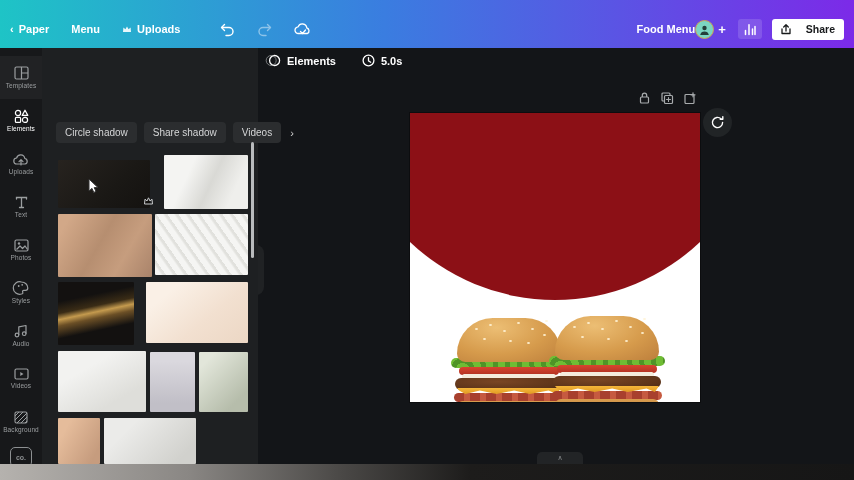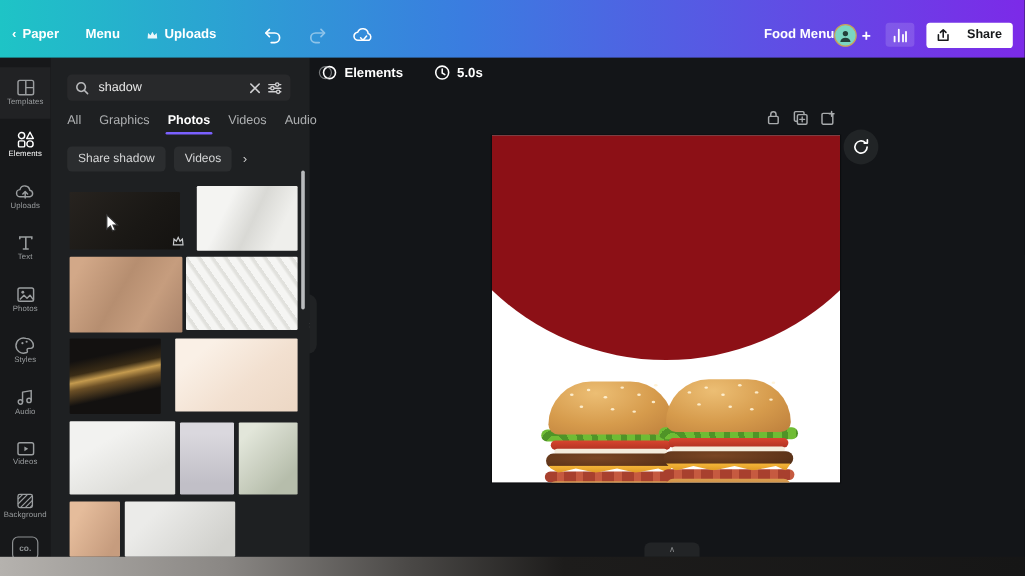"shadow" div.searchbar { html: <div> <svg> <circle></circle> <path></path> </svg> <input> <svg> <path></path> </svg> <svg> <path></path> <circle></circle> <circle></circle> <circle></circle> </svg> </div> -> none }
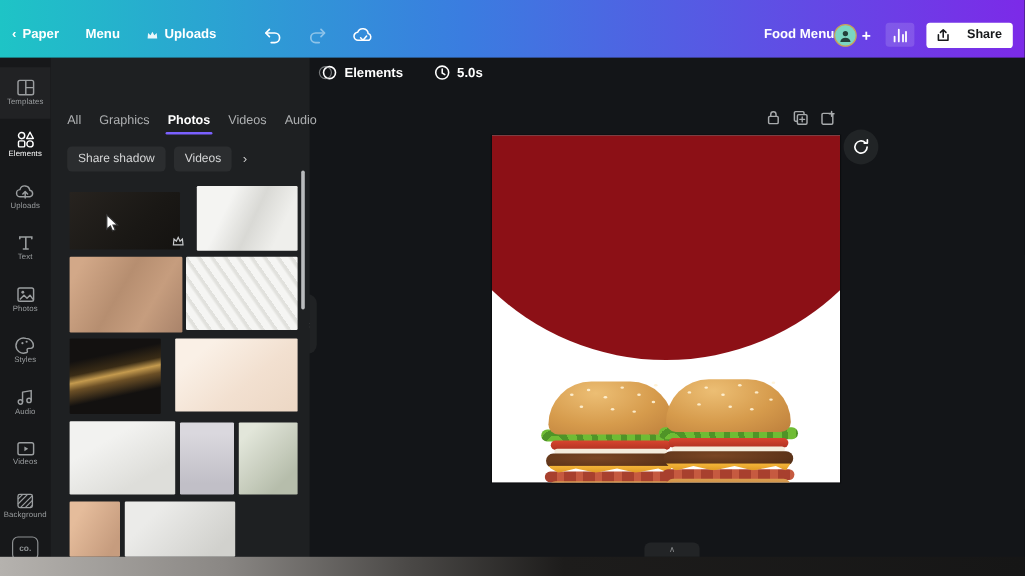"All" div.tabs { html: <div> <span>All</span> <span>Graphics</span> <span>Photos</span> <span>Videos</span> <span>Audio</span> </div> -> none }
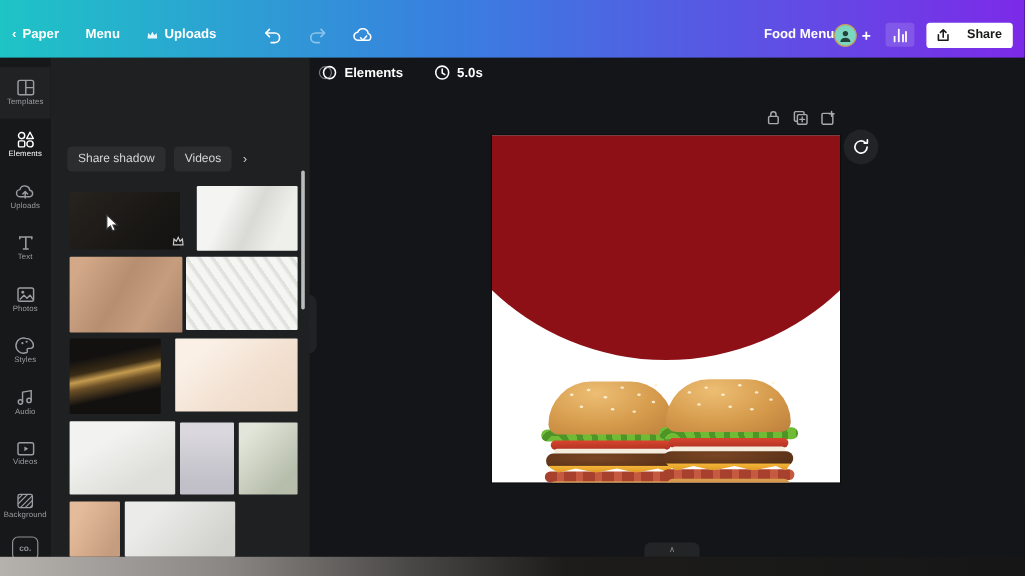"Circle shadow" span.chip { html: none -> <span>Circle shadow</span> }
